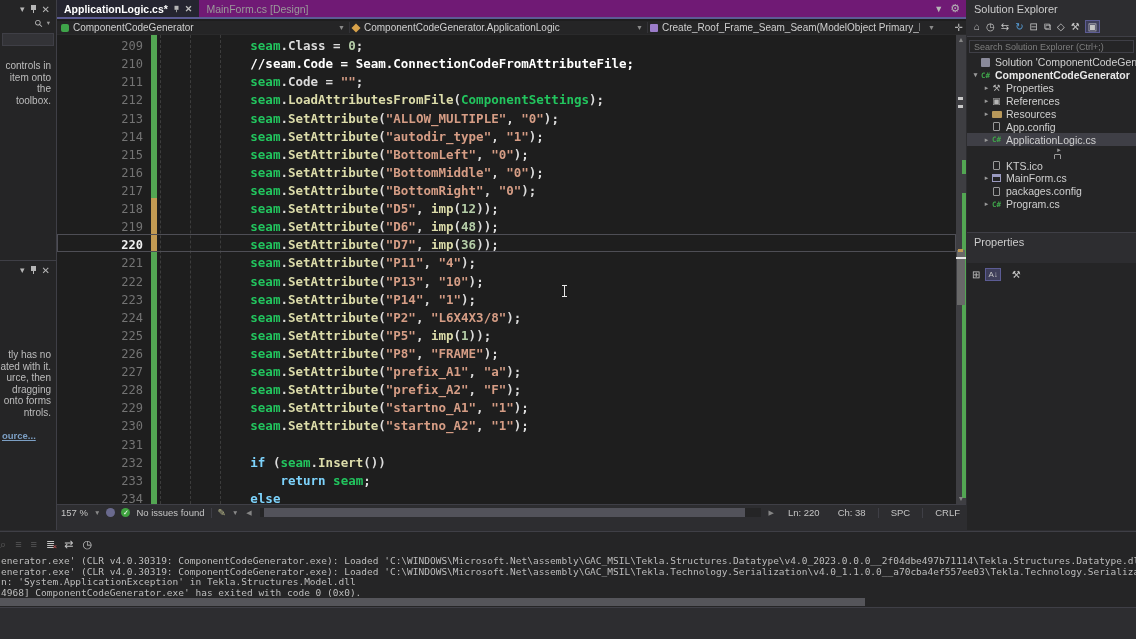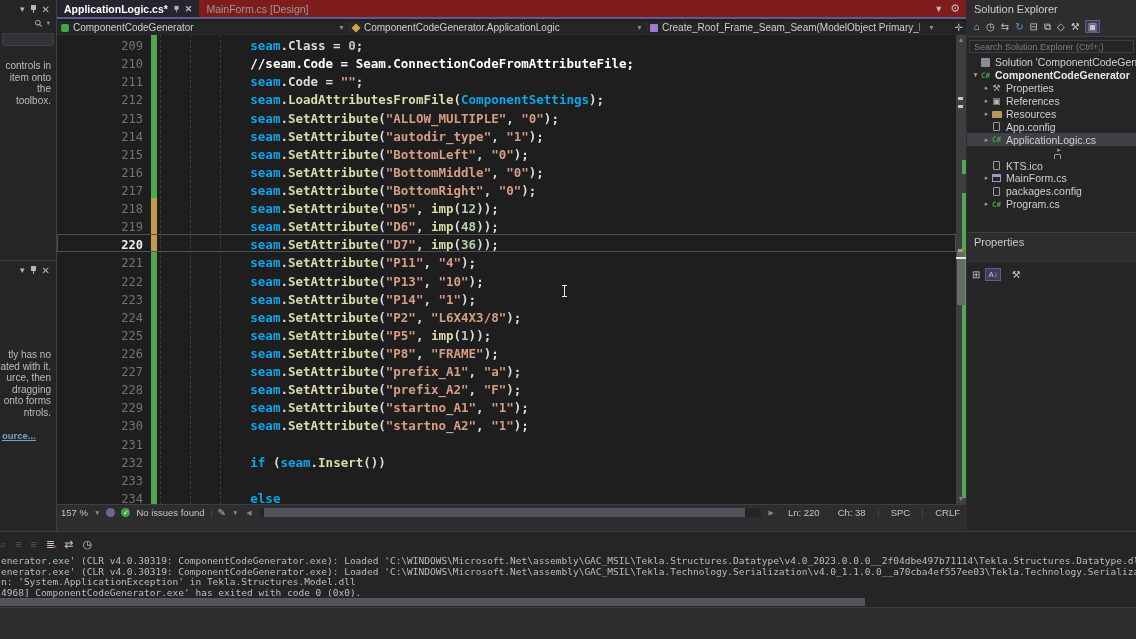"ApplicationLogic.cs*" .tabbar { background: #7f1d1d -> #701a75 }
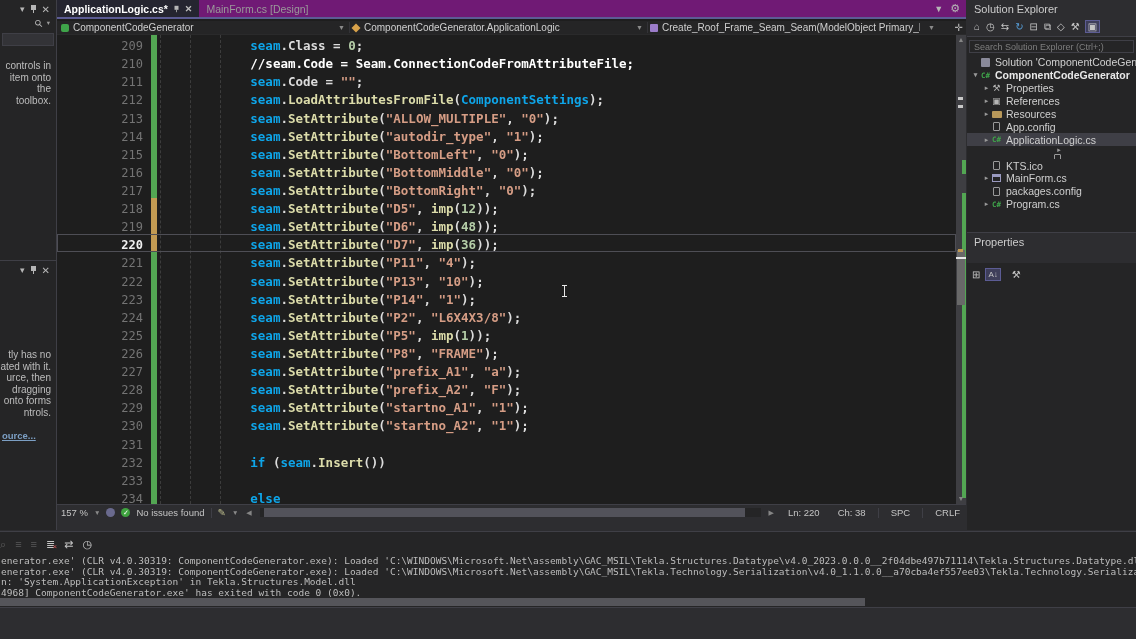"seam" .tk-v { color: #0ea5e9 -> #22c55e }
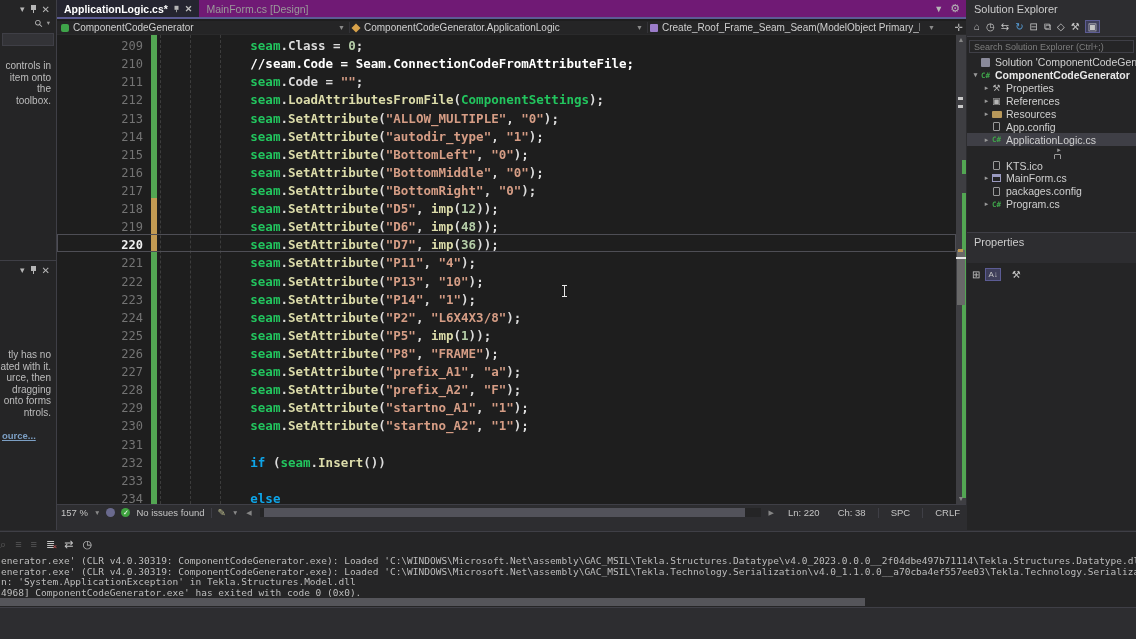"if" .tk-k { color: #0ea5e9 -> #7dd3fc }
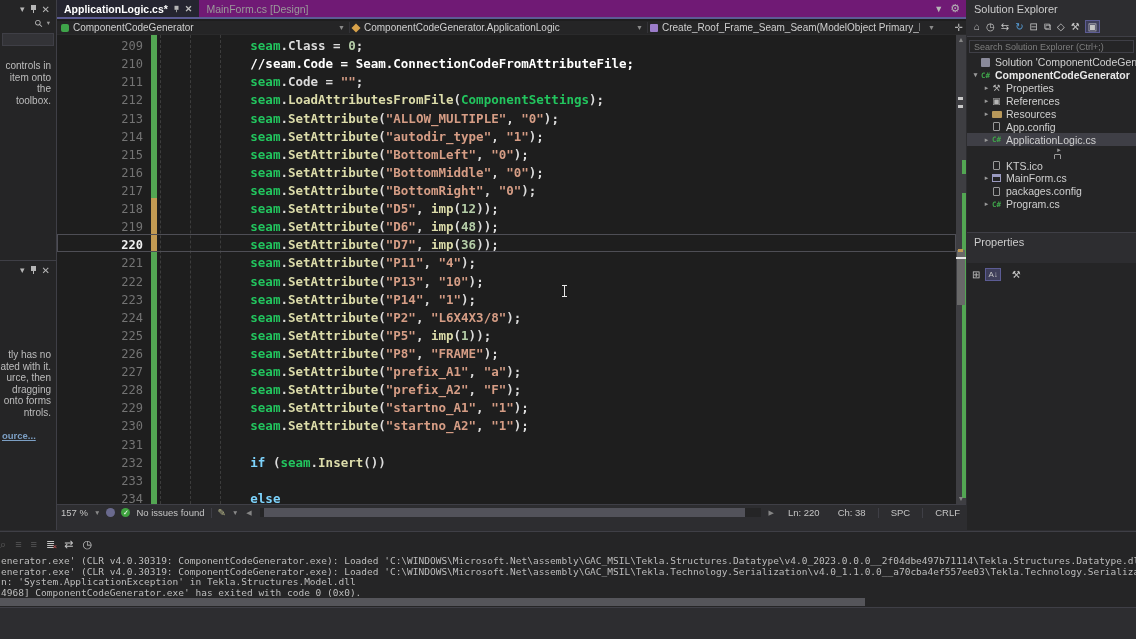"return seam;" span.codetext { html: none -> <span><span> </span><span>return</span><span> </span><span>seam</span><span>;</span></span> }
